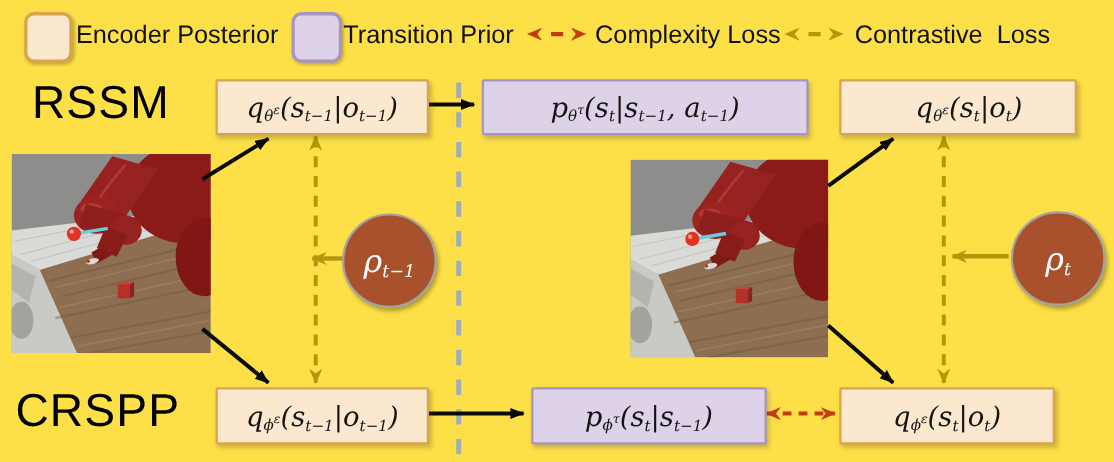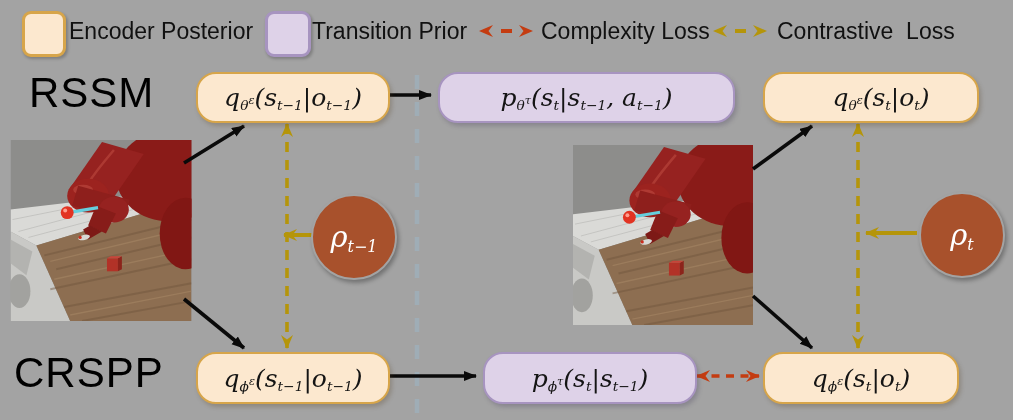"Encoder Posterior" .canvas { background: #a3a3a3 -> #fde047 }
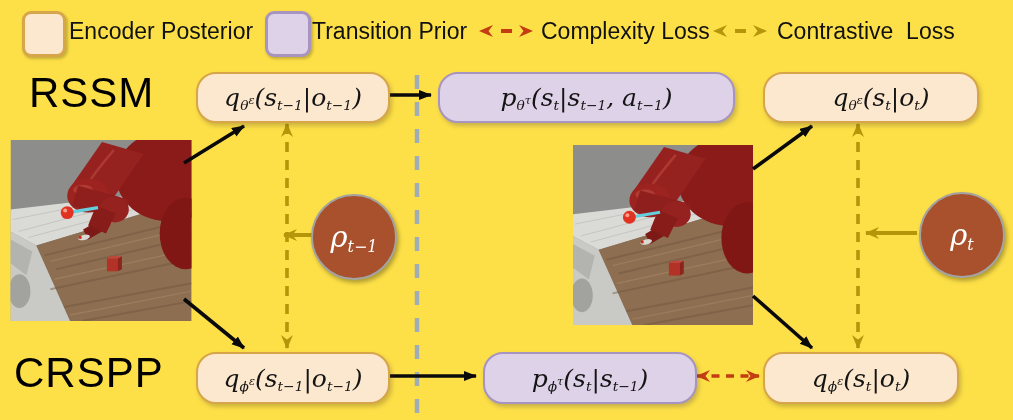"qθε(st−1|ot−1)" .node { border-radius: 20px -> 2px }
